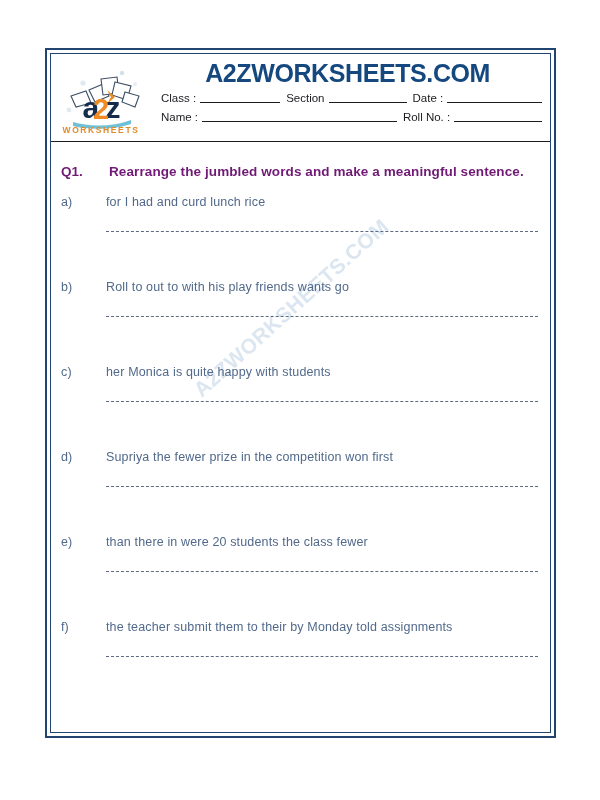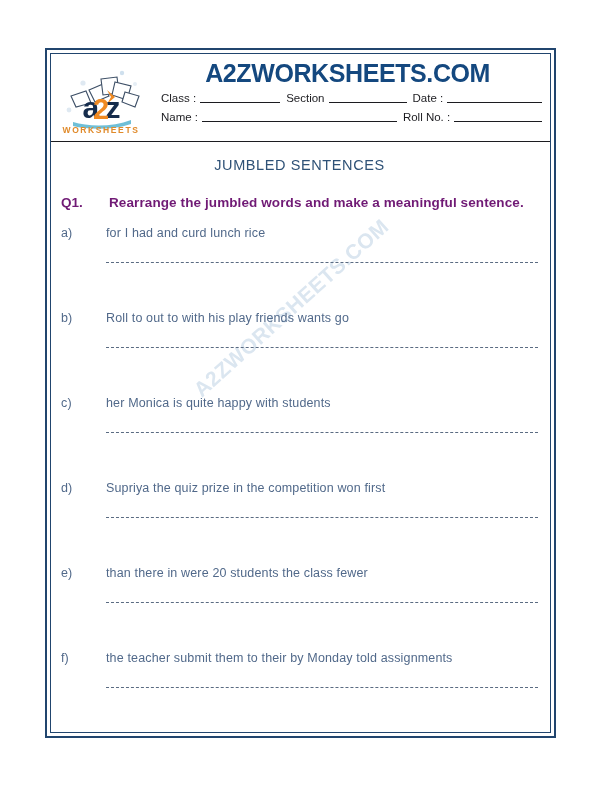"JUMBLED SENTENCES" div.worksheet-title { html: <div>JUMBLED SENTENCES</div> -> none }
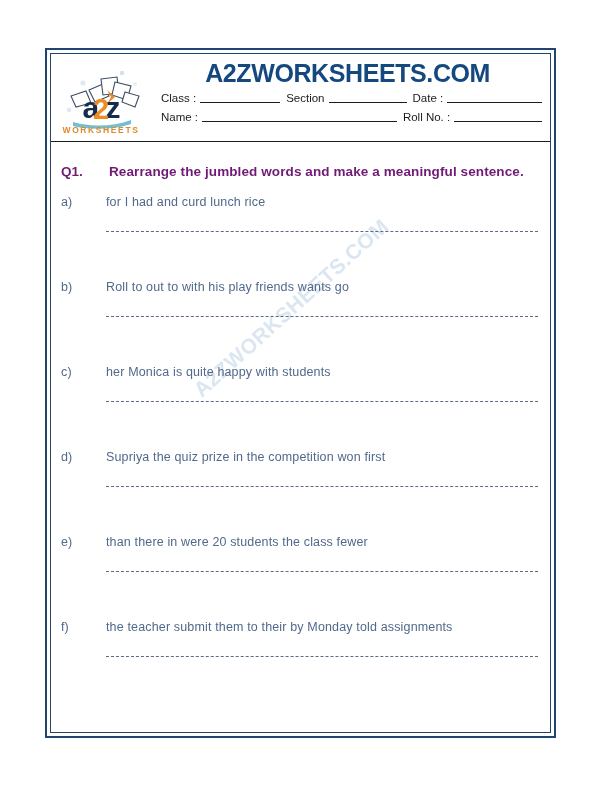"Supriya the quiz prize in" span.q-words { text: quiz -> fewer }
